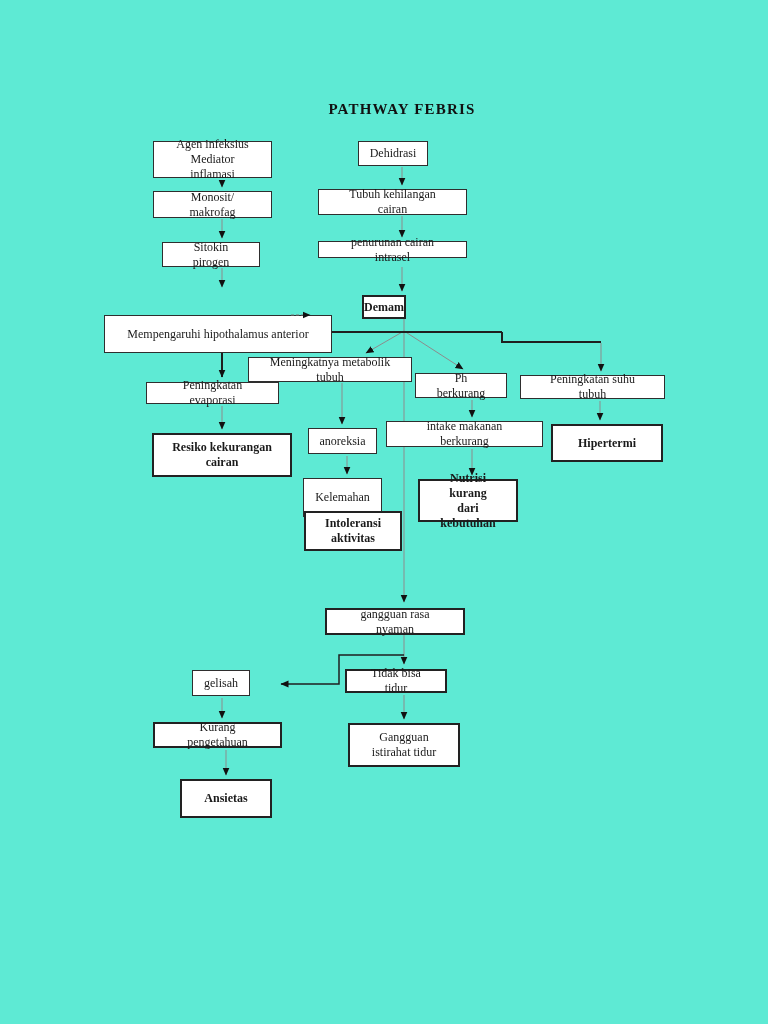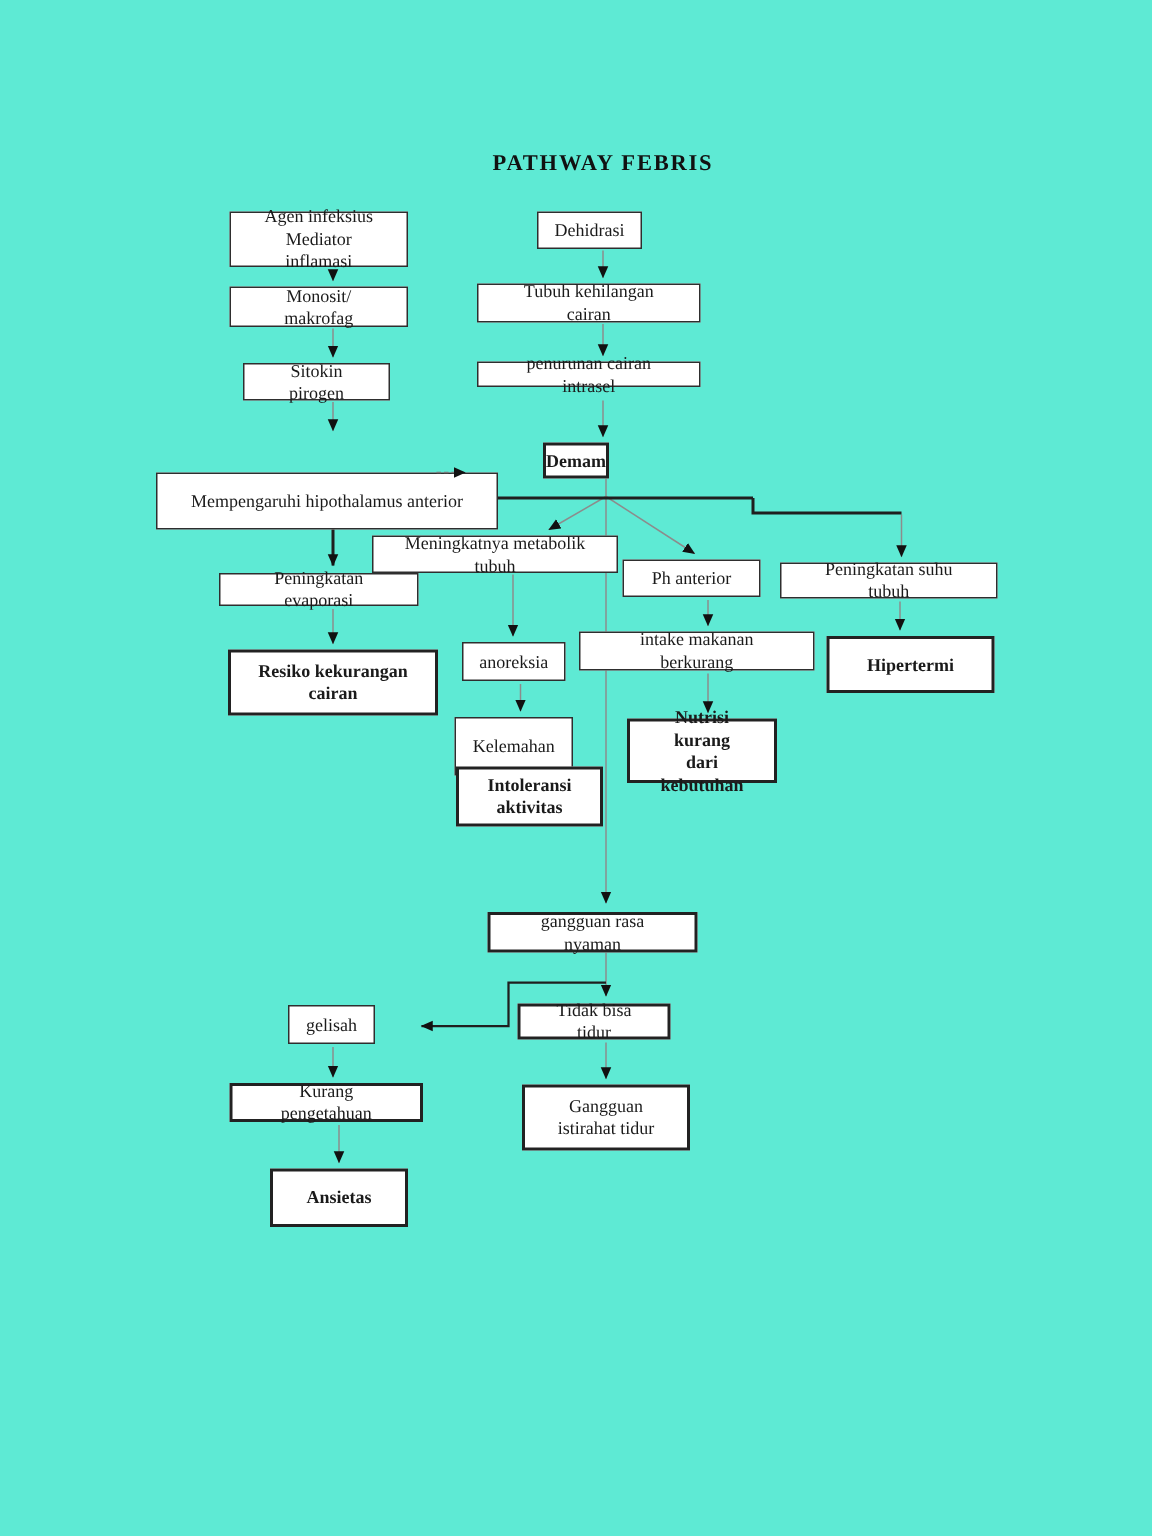"Ph anterior" div.node { text: anterior -> berkurang }
